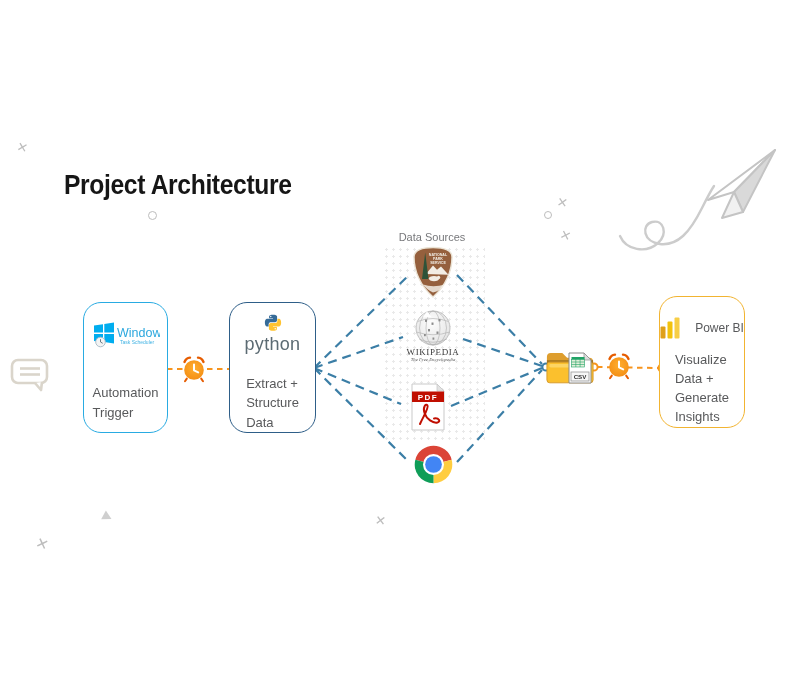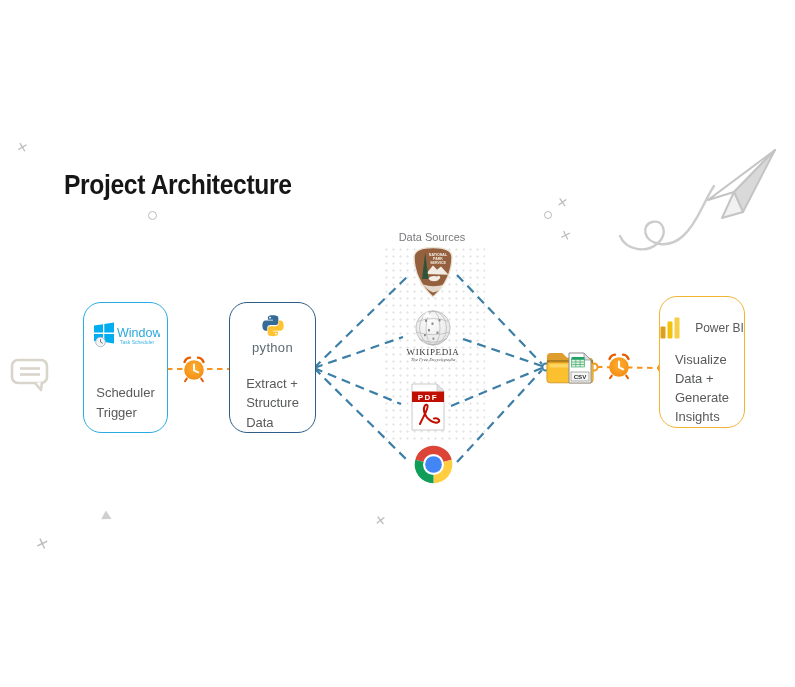"python" .python-word { font-size: 13px -> 18px }
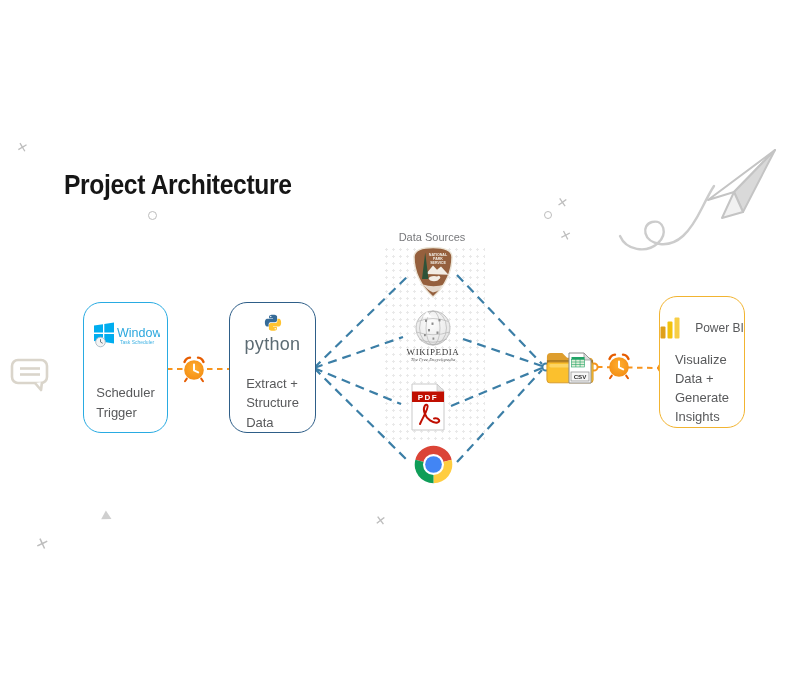"Scheduler" div.node-label { text: Scheduler -> Automation }
